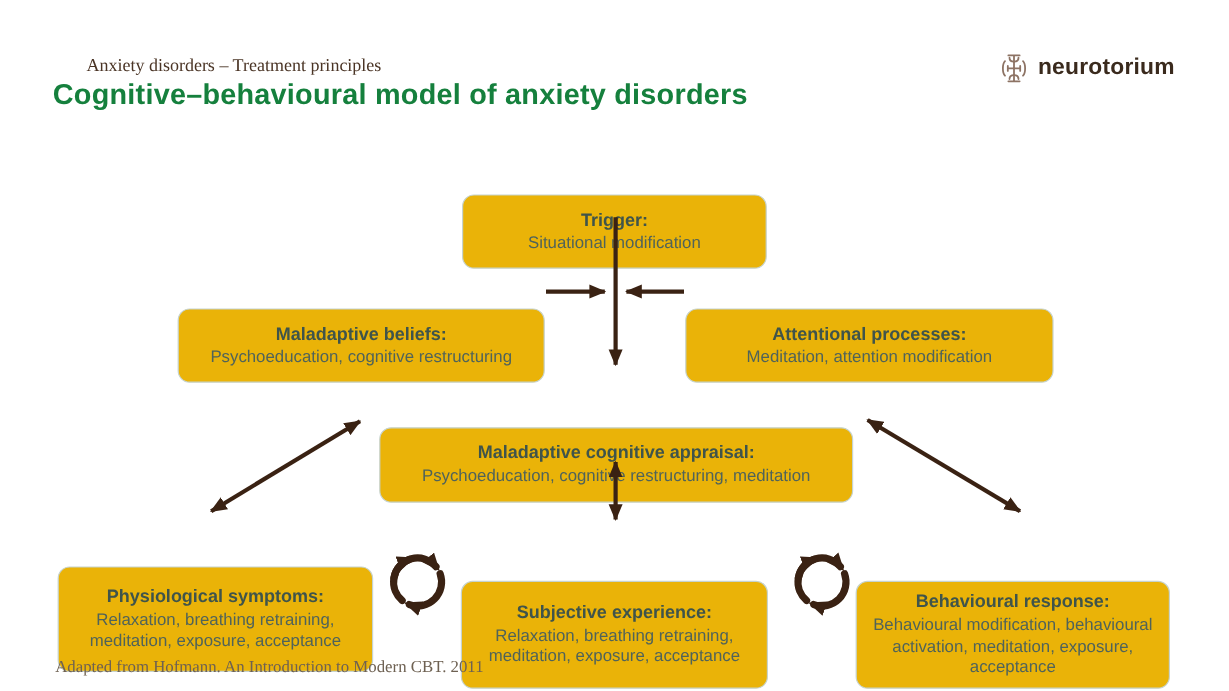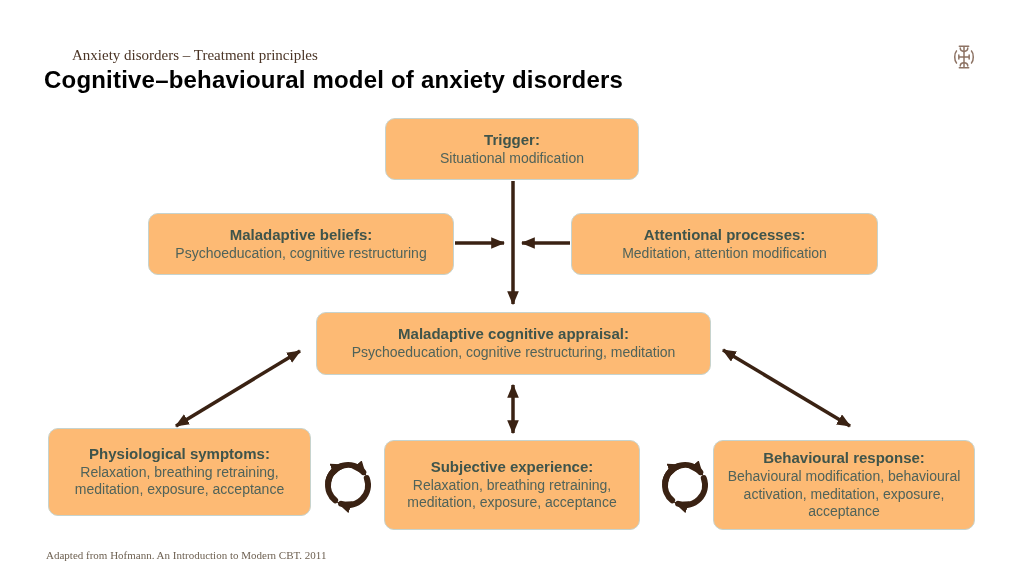"neurotorium" span.logo-text { html: none -> <span>neurotorium</span> }
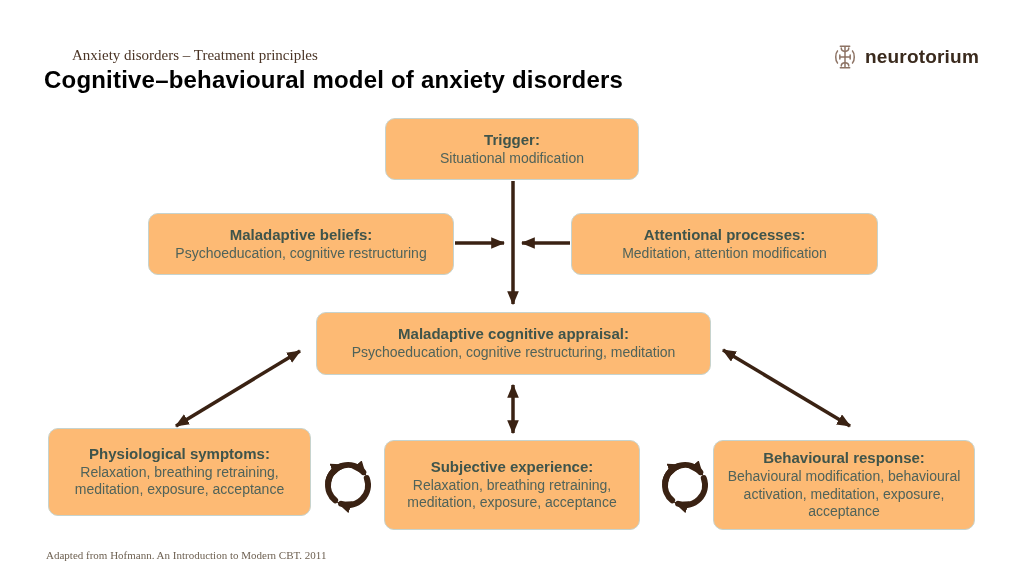"Cognitive–behavioural model of anxiety" .slide-title { color: #000000 -> #15803d }
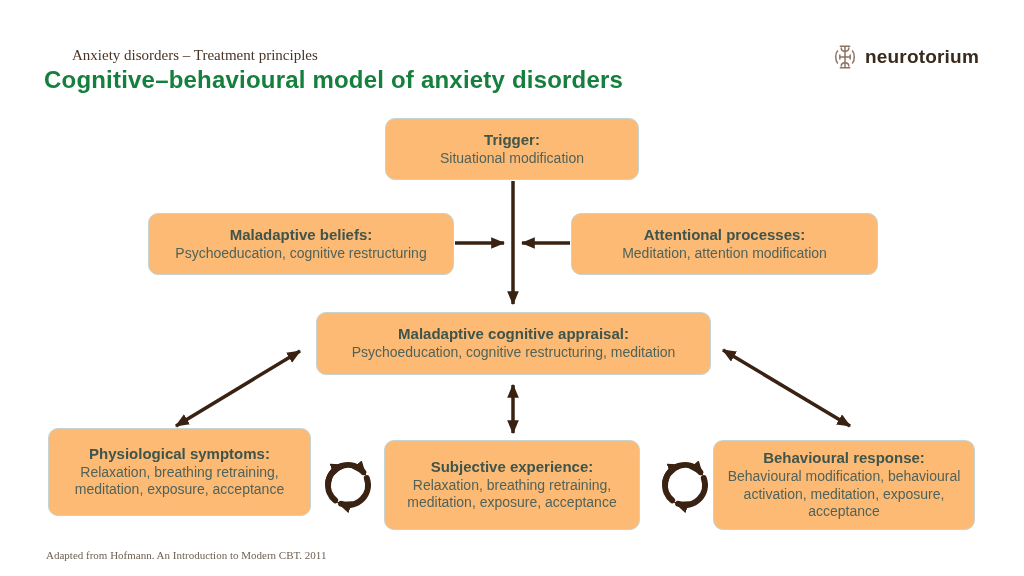"Trigger:" .dbox { background: #fdba74 -> #eab308; margin-top: none -> 44px }
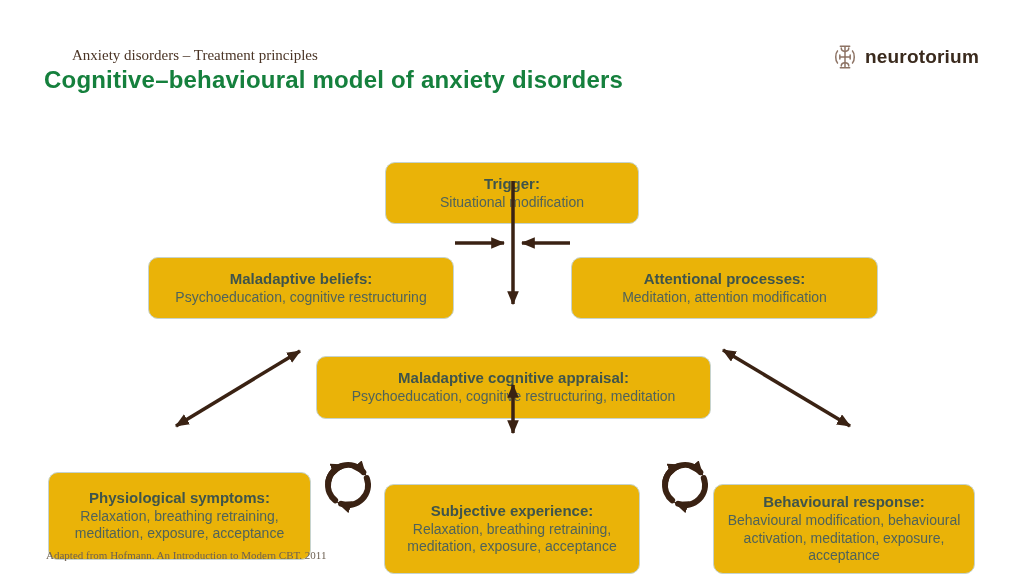"Adapted from Hofmann. An Introduction" .footnote { font-size: 11px -> 14px }
